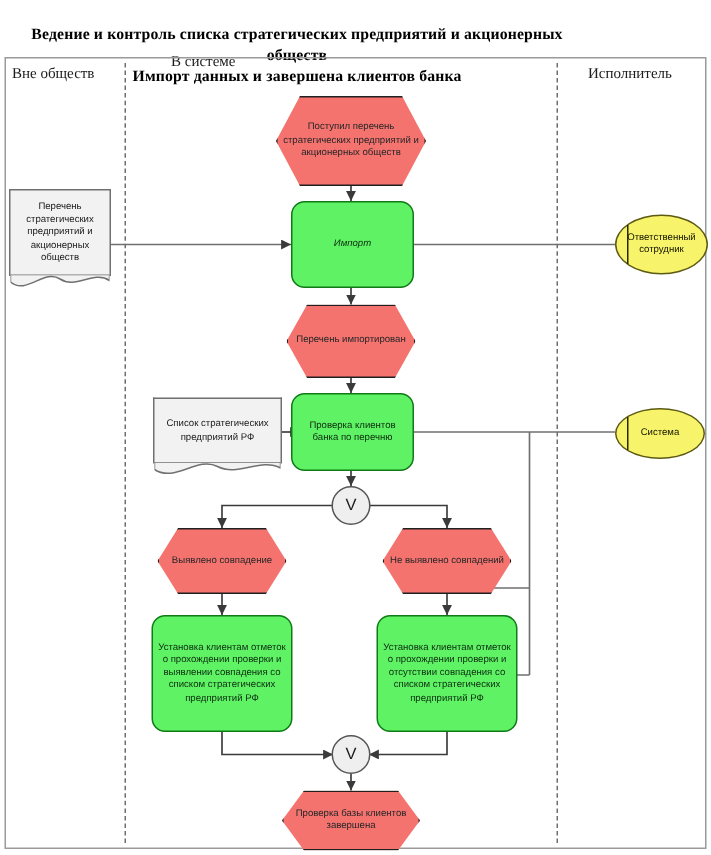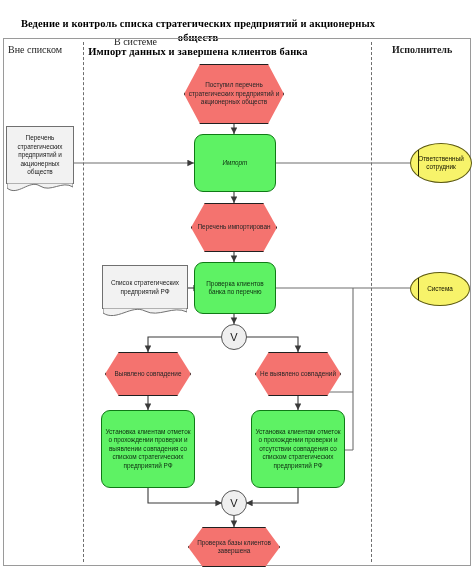"Вне списком" div.lane-label { text: списком -> обществ }
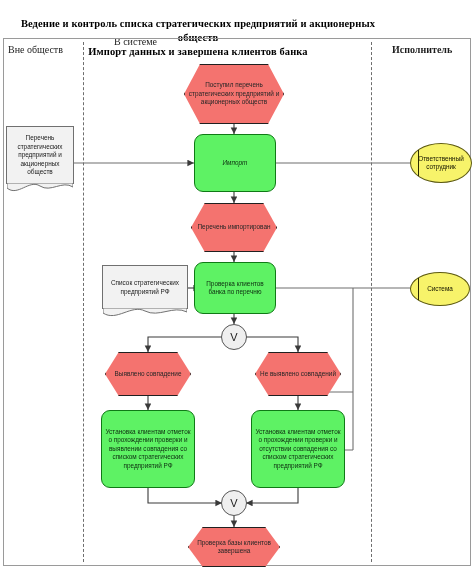"Исполнитель" div.lane-label { font-weight: bold -> none }
